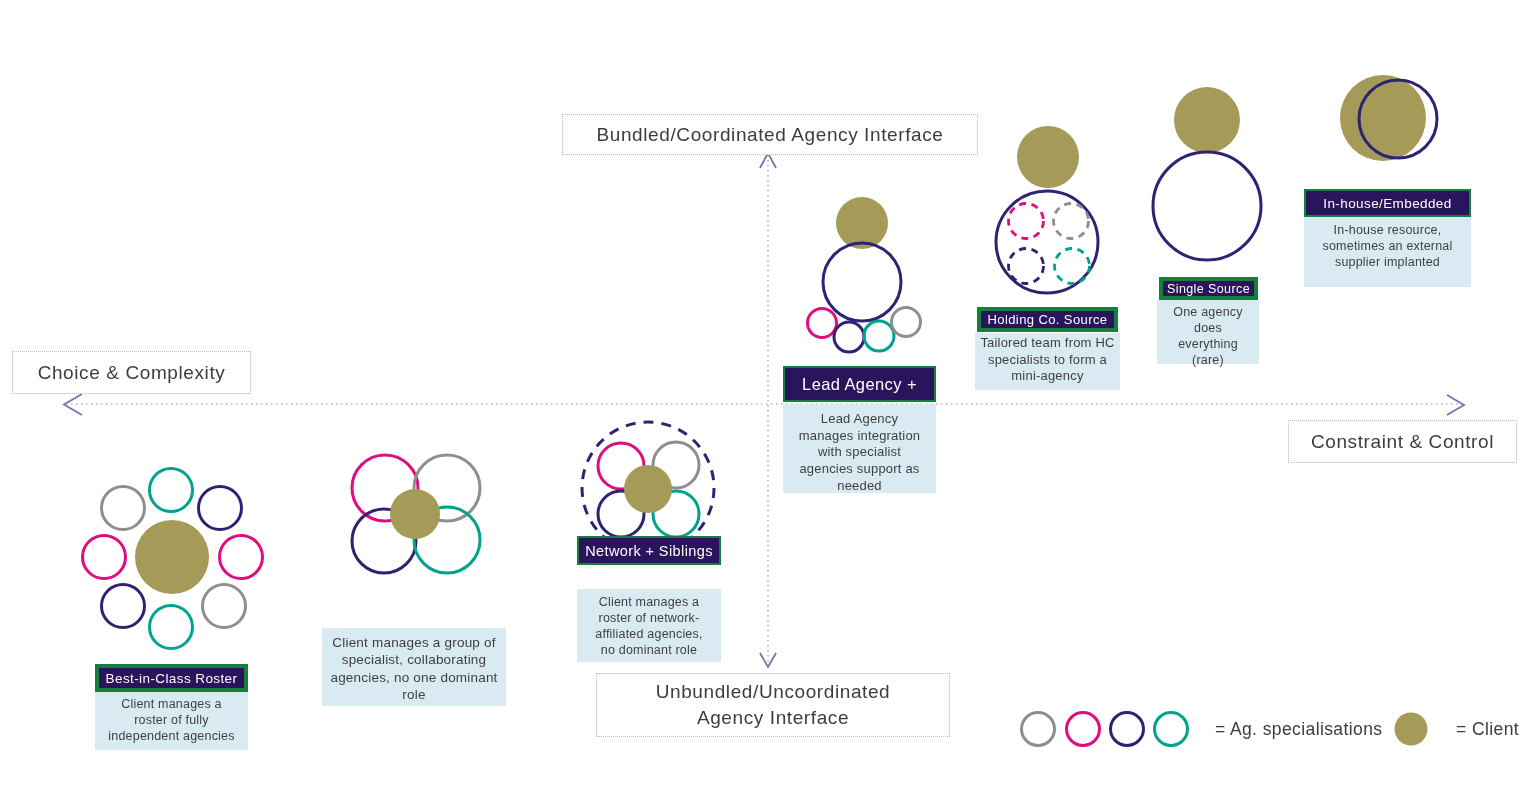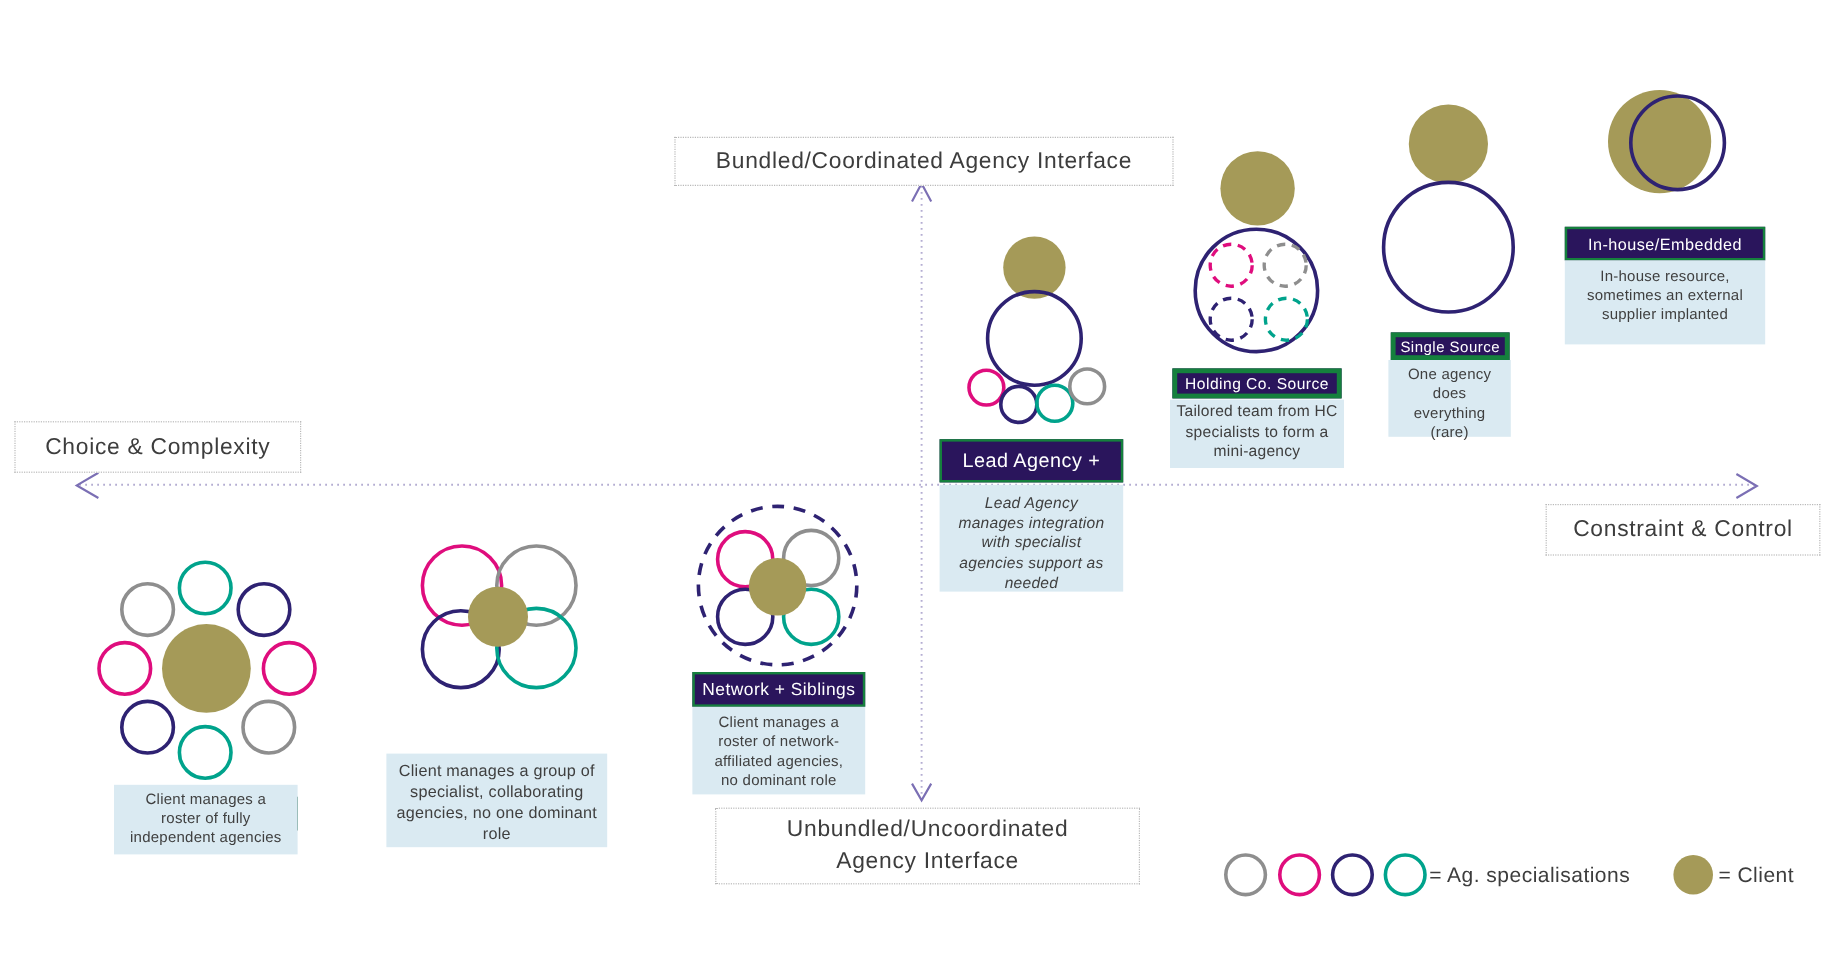"Lead Agency manages integration with" div.model-desc { font-style: italic -> none }
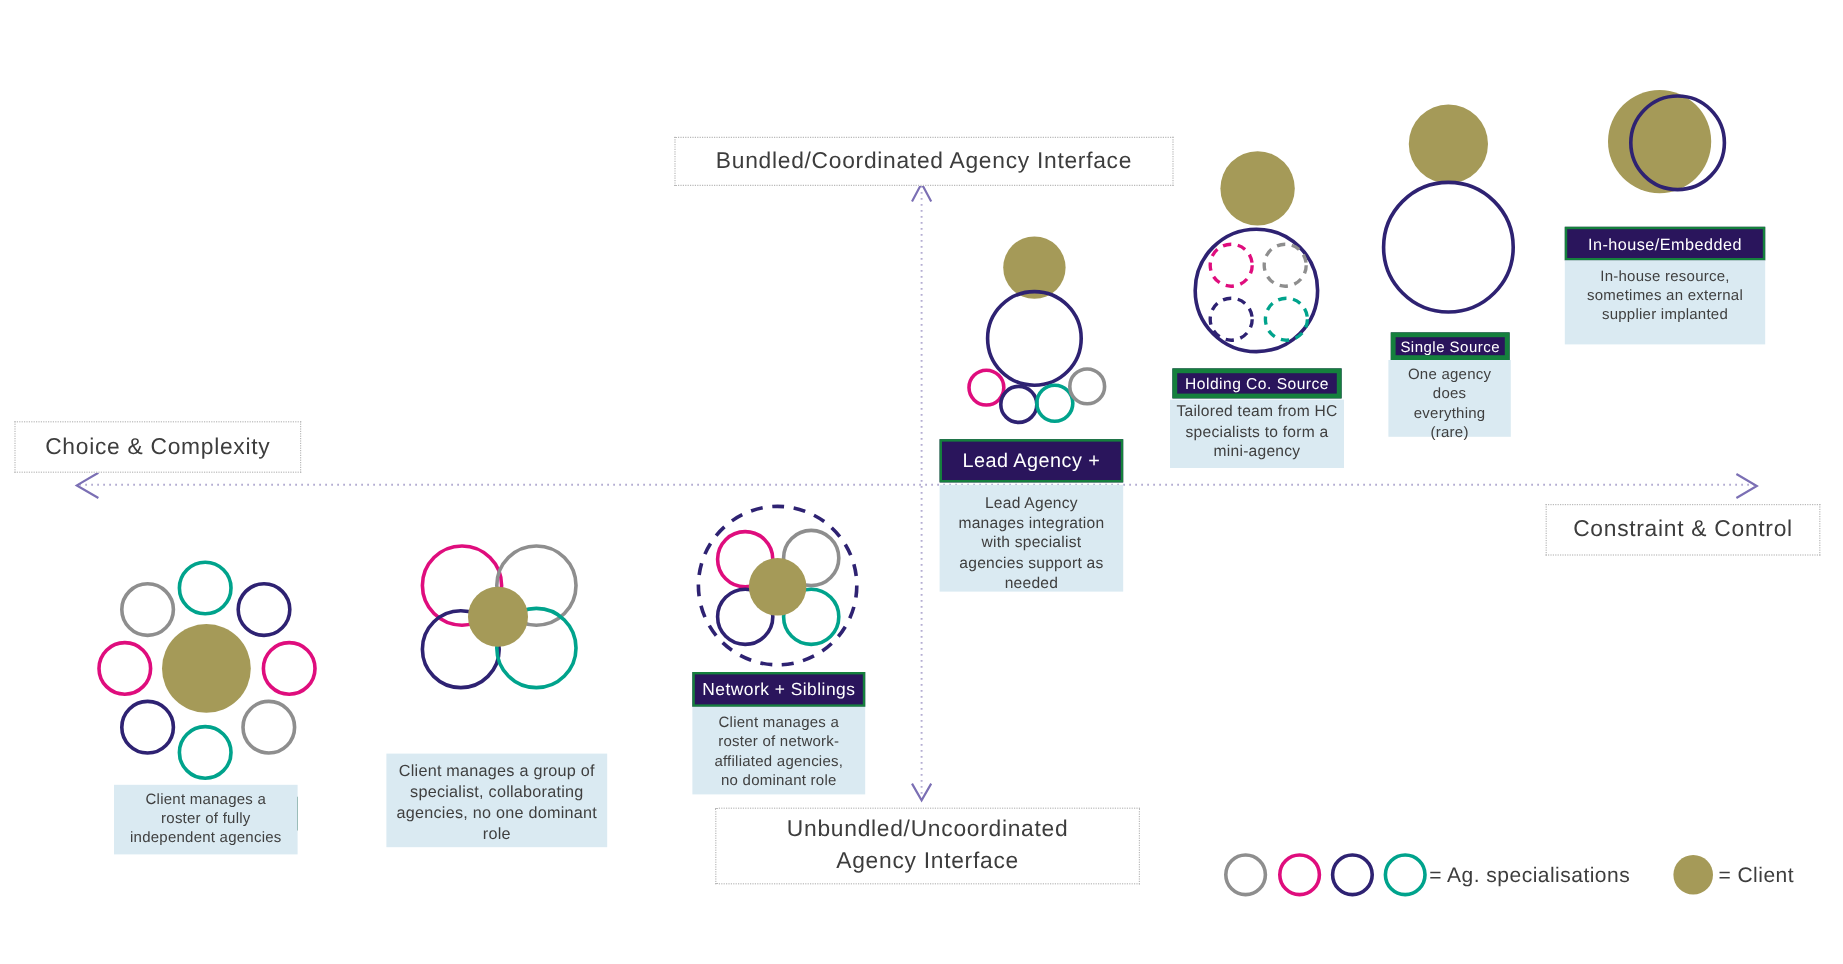"Network + Siblings" div.model-header { top: 560px -> 536px }
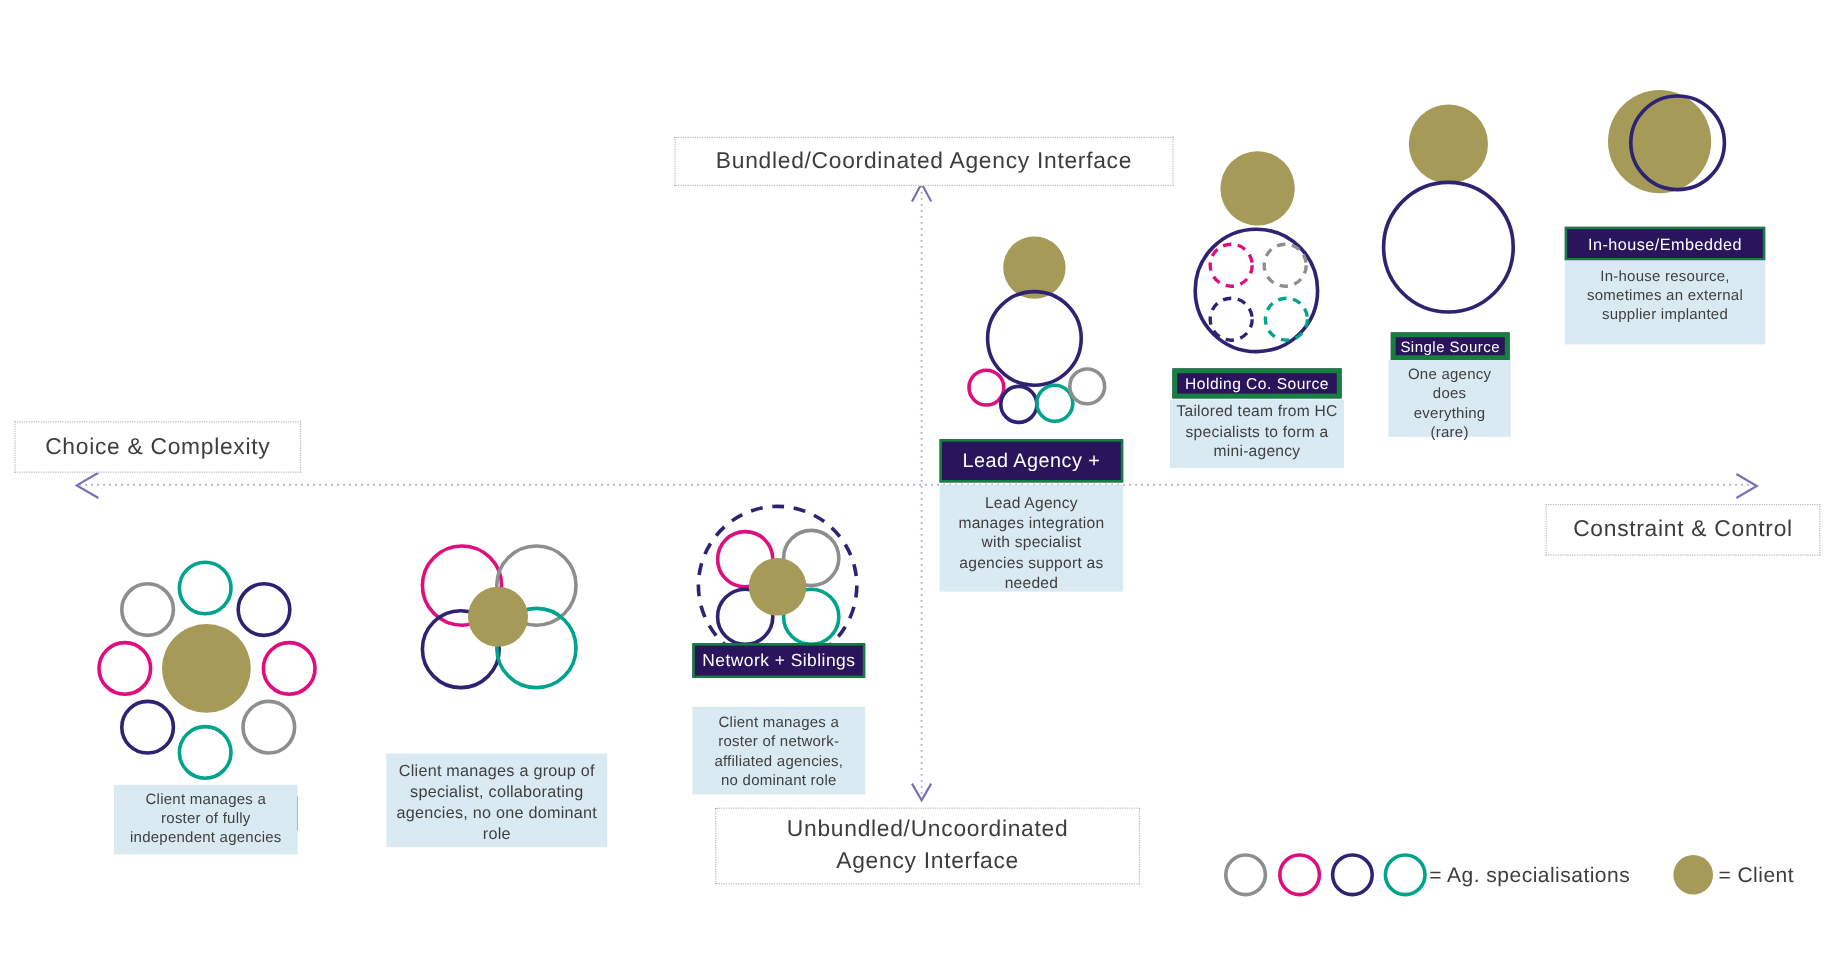"Client manages a roster of fully" div.model-desc { top: 654px -> 692px }
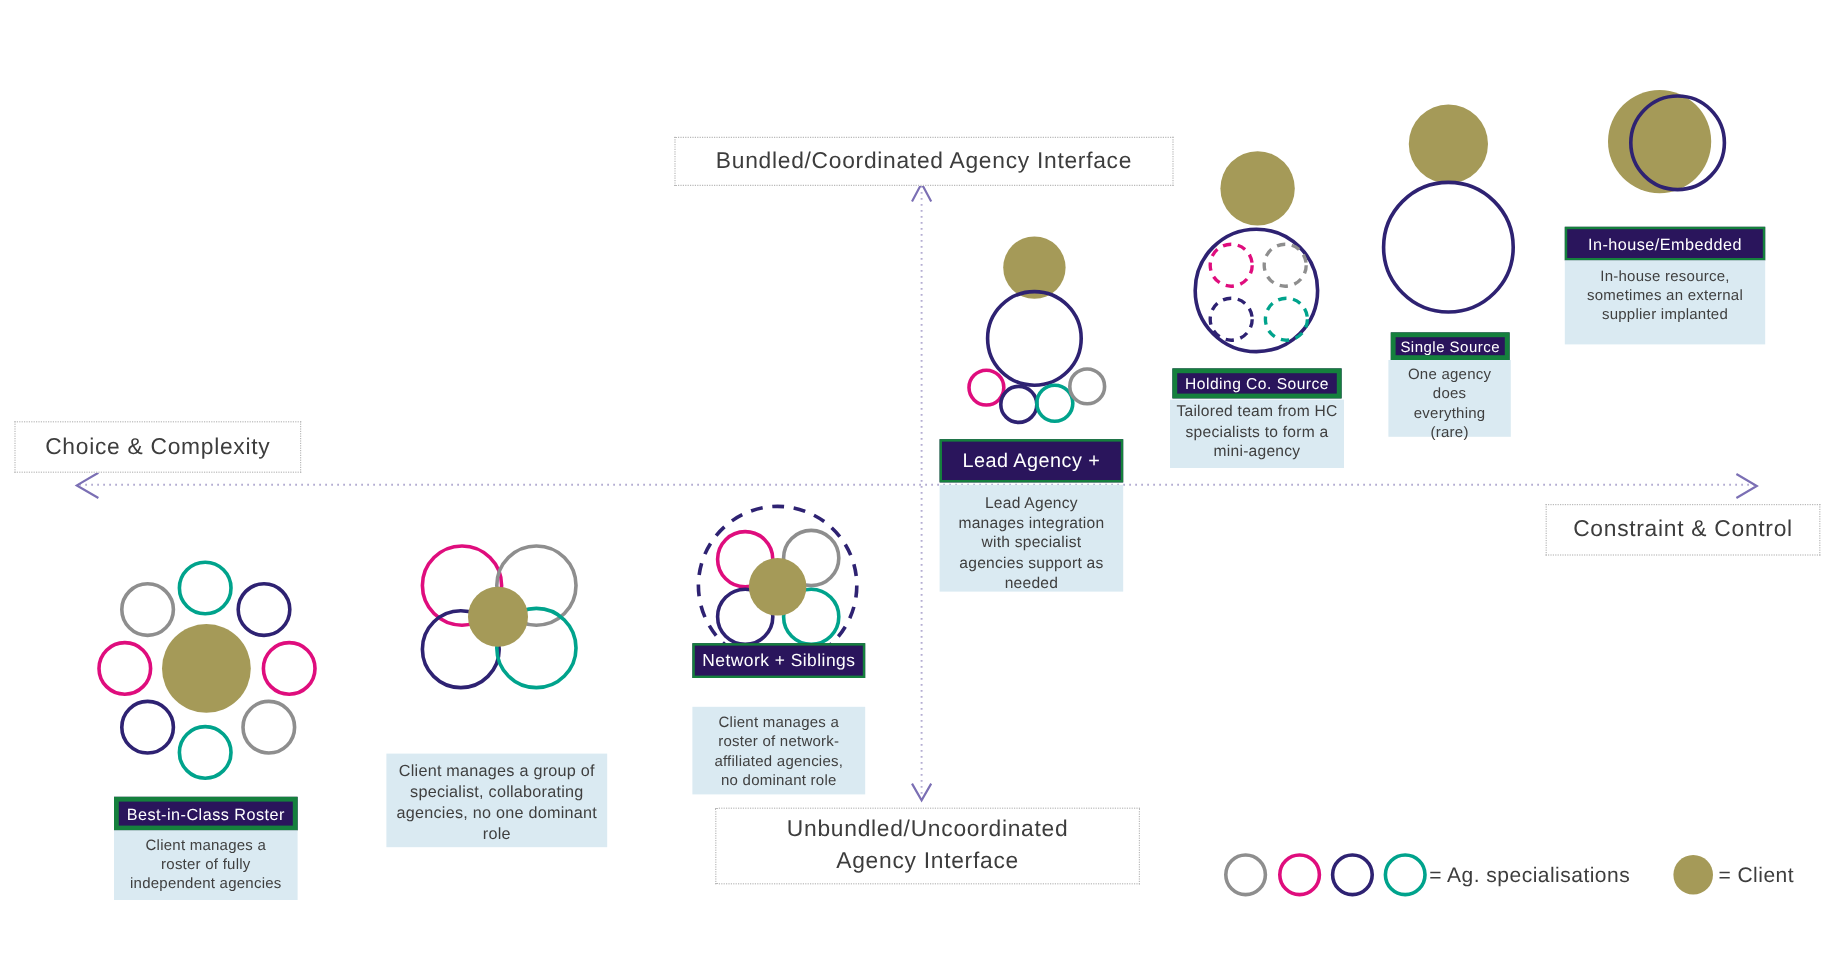"= Ag. specialisations" .legend-text { margin-left: none -> 24px }
